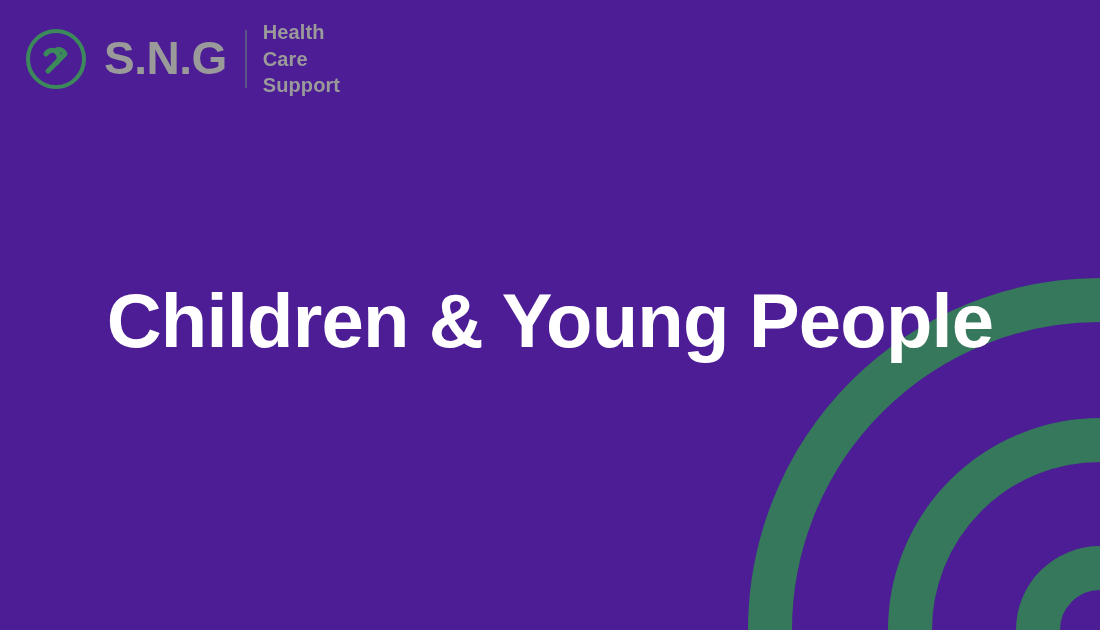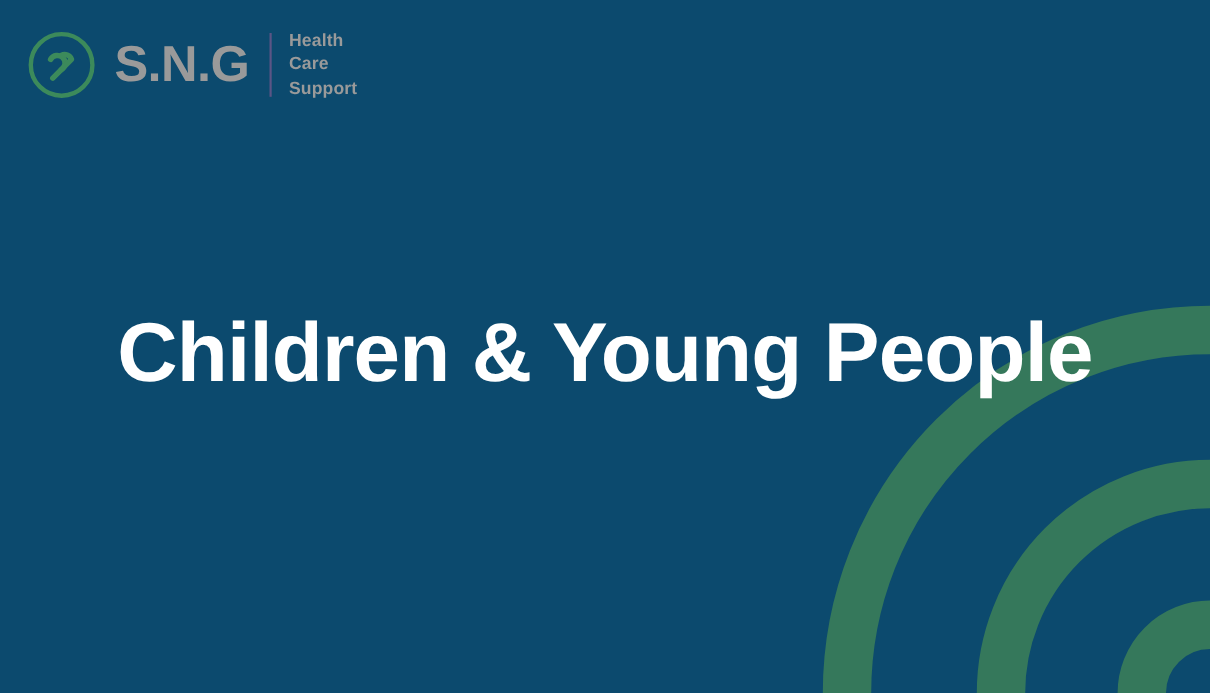"S.N.G" #banner { background: #0c4a6e -> #4c1d95 }
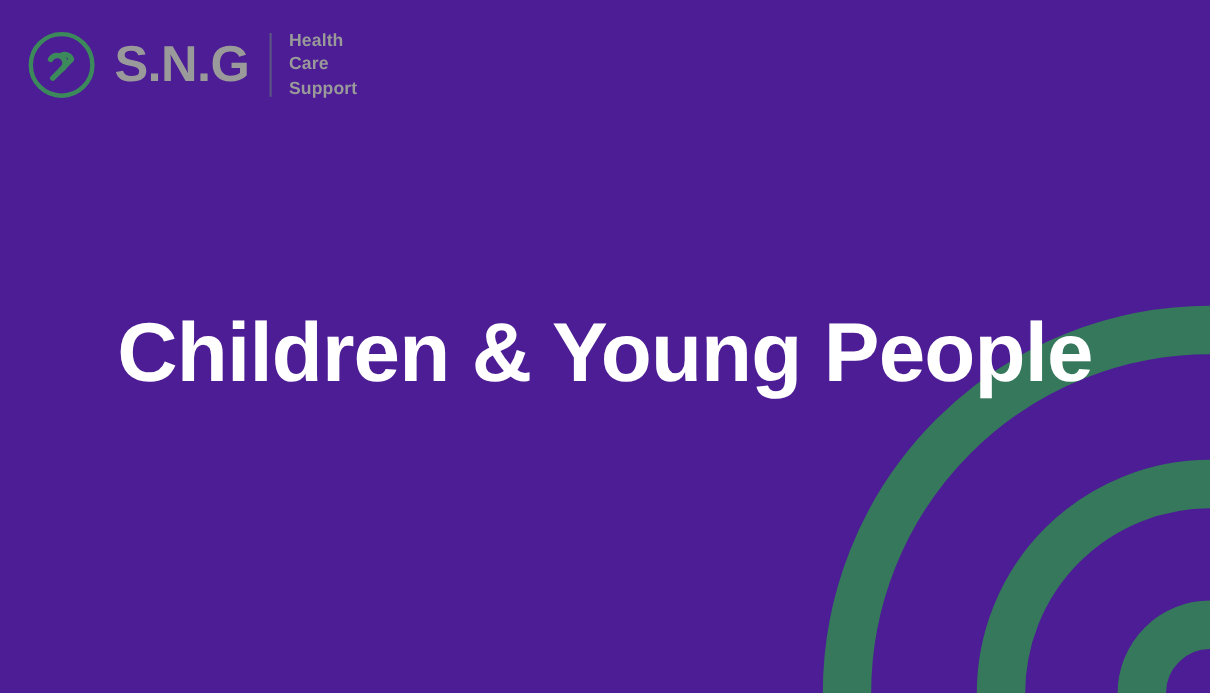"Health" .logo-subwords { font-size: 16px -> 20px }
